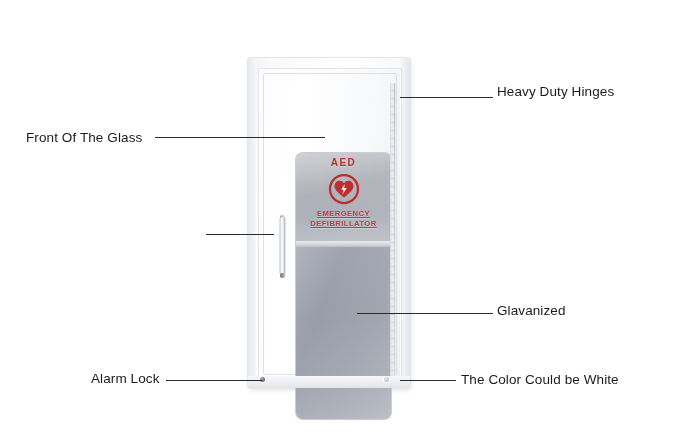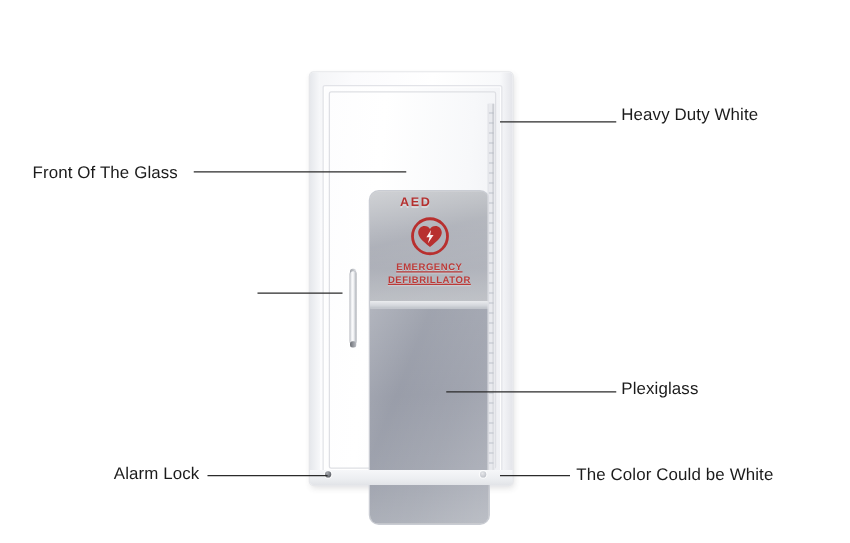"Heavy Duty White" div.label { text: White -> Hinges }
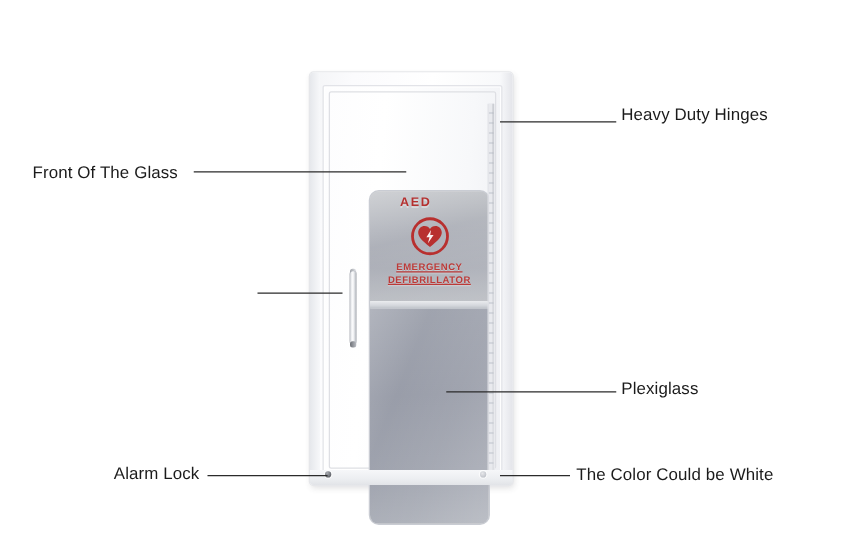"AED" .aed-text { padding-left: 24px -> none; text-align: left -> center }
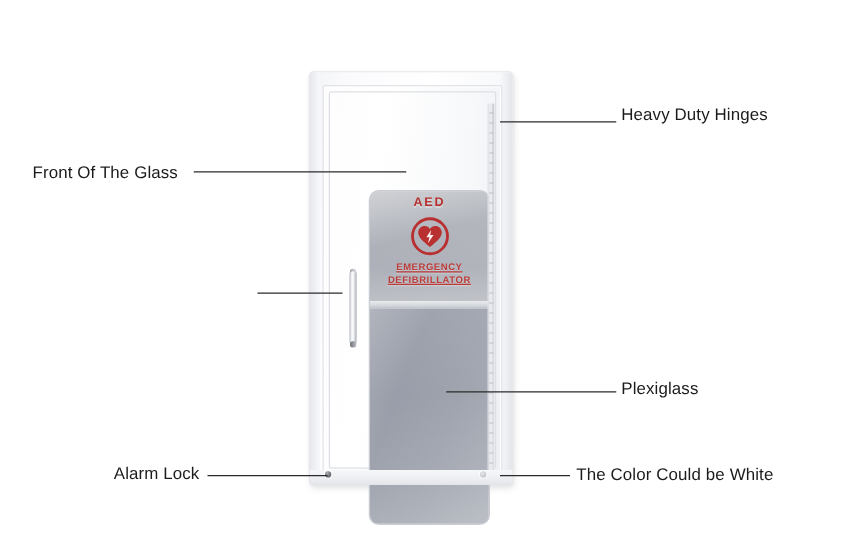"Plexiglass" div.label { text: Plexiglass -> Glavanized }
